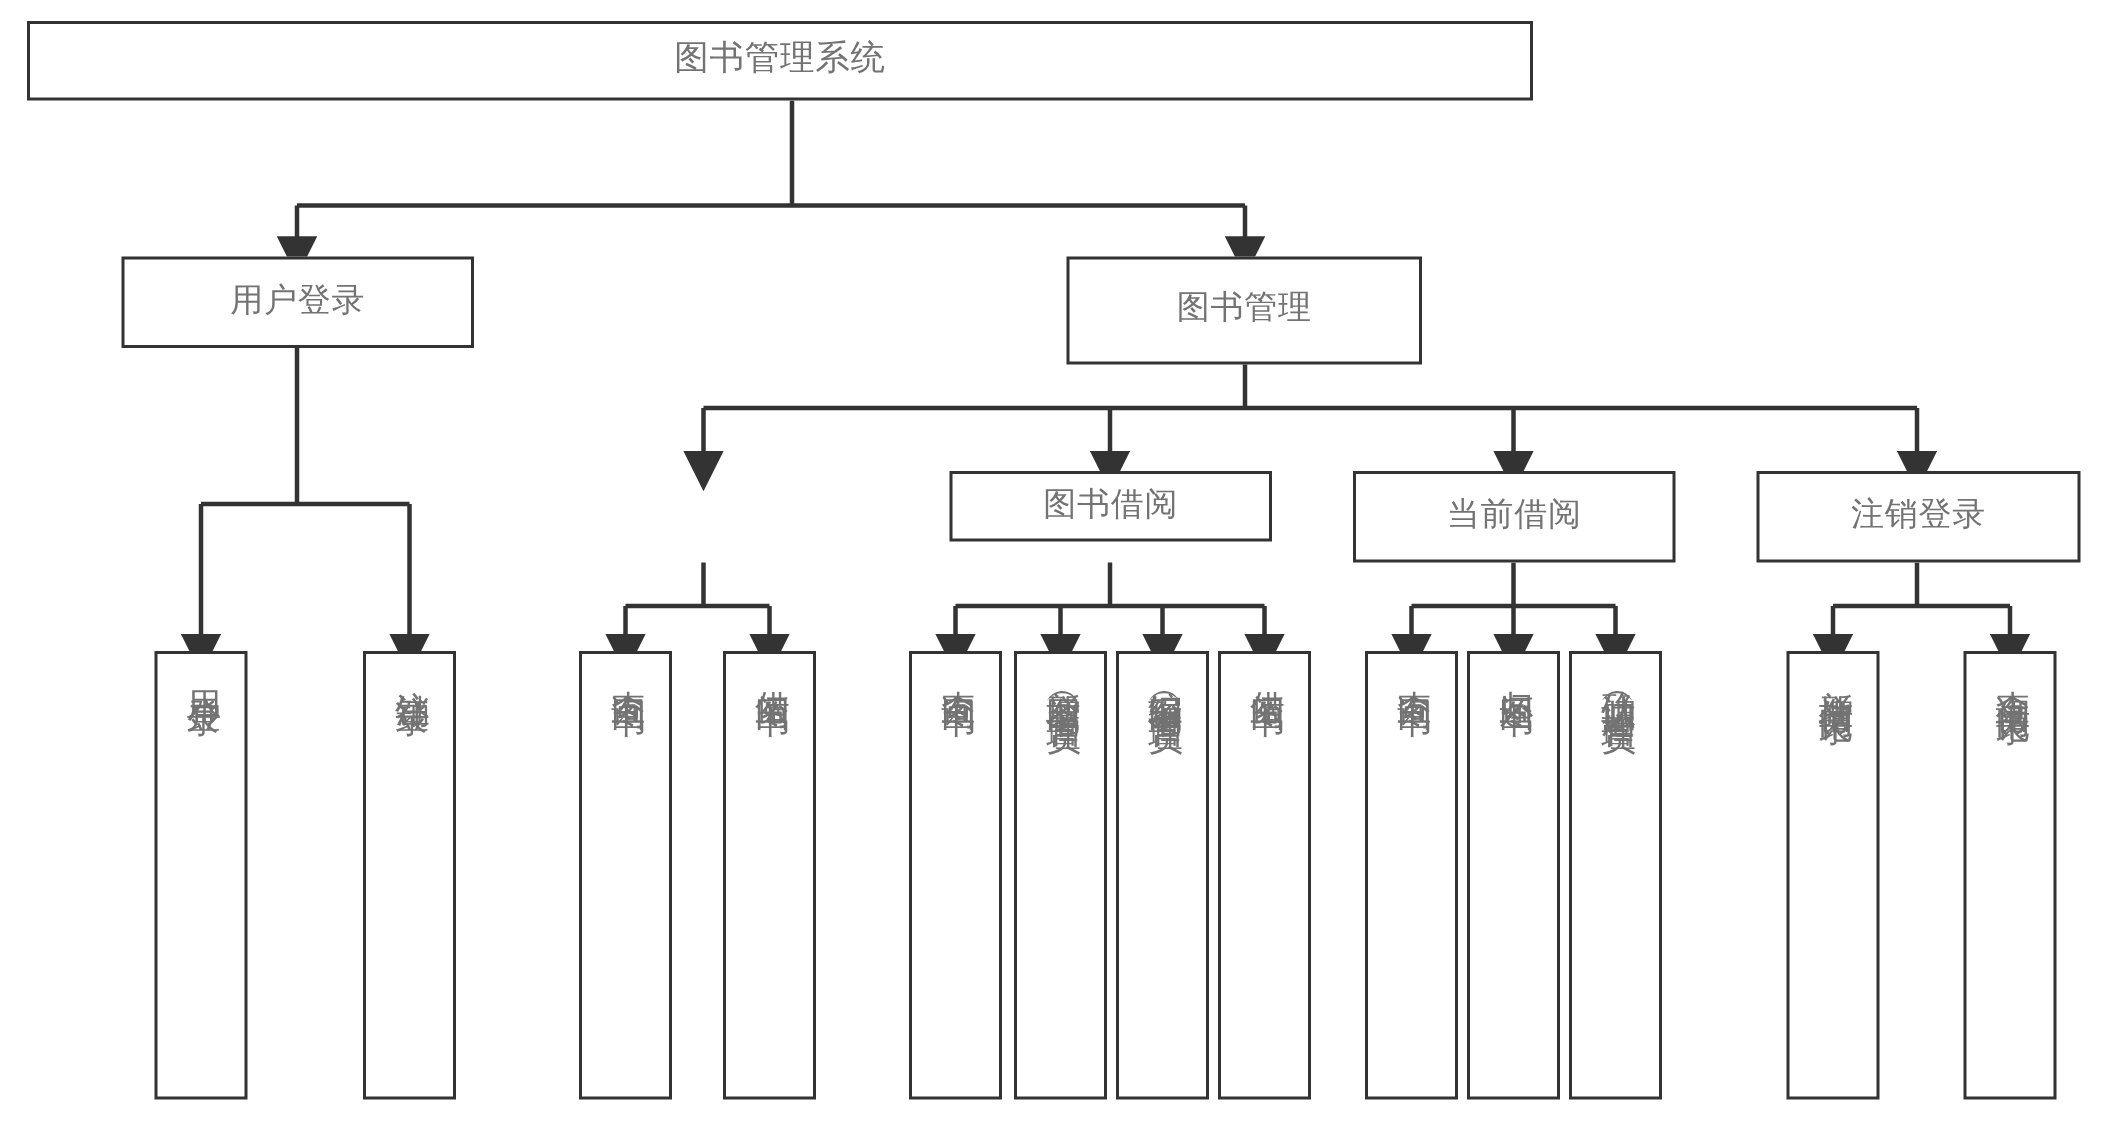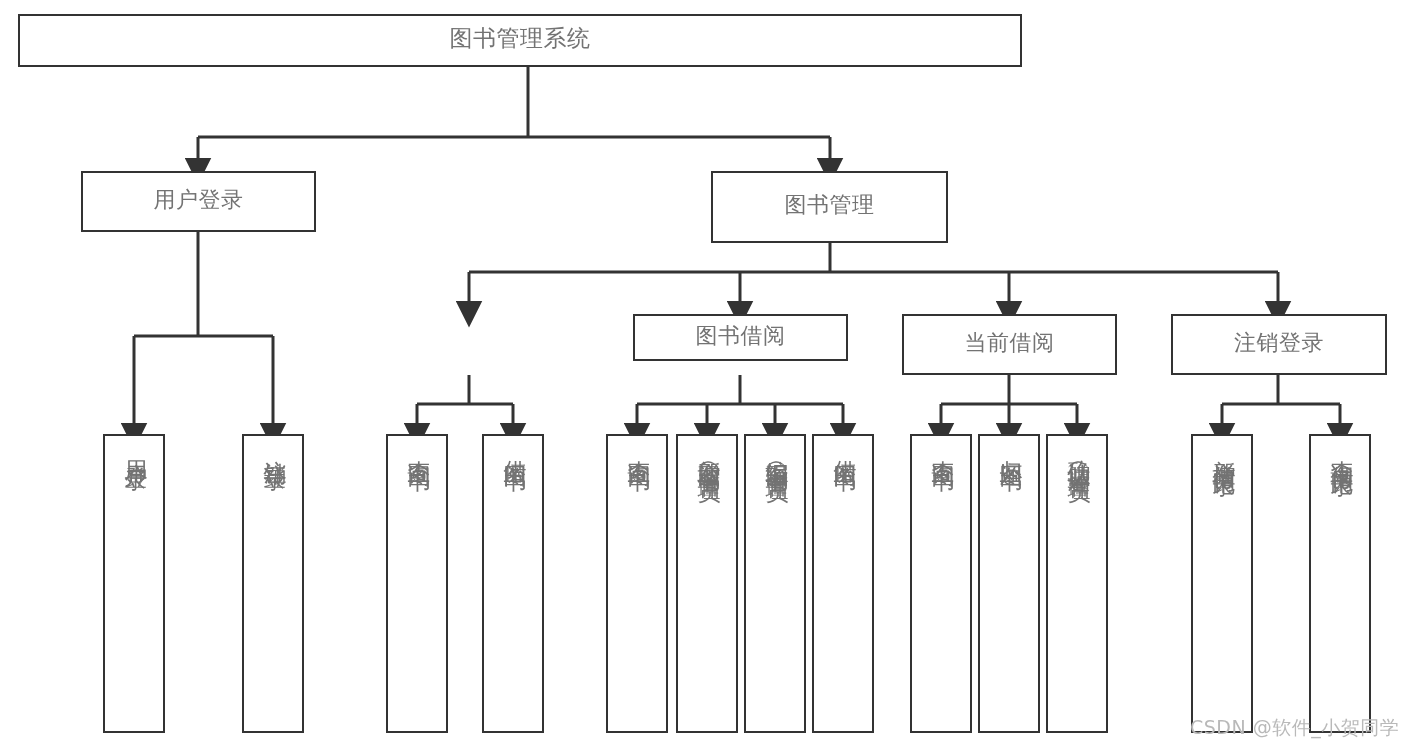"CSDN @软件_小贺同学" div.watermark { html: <div>CSDN @软件_小贺同学</div> -> none }
